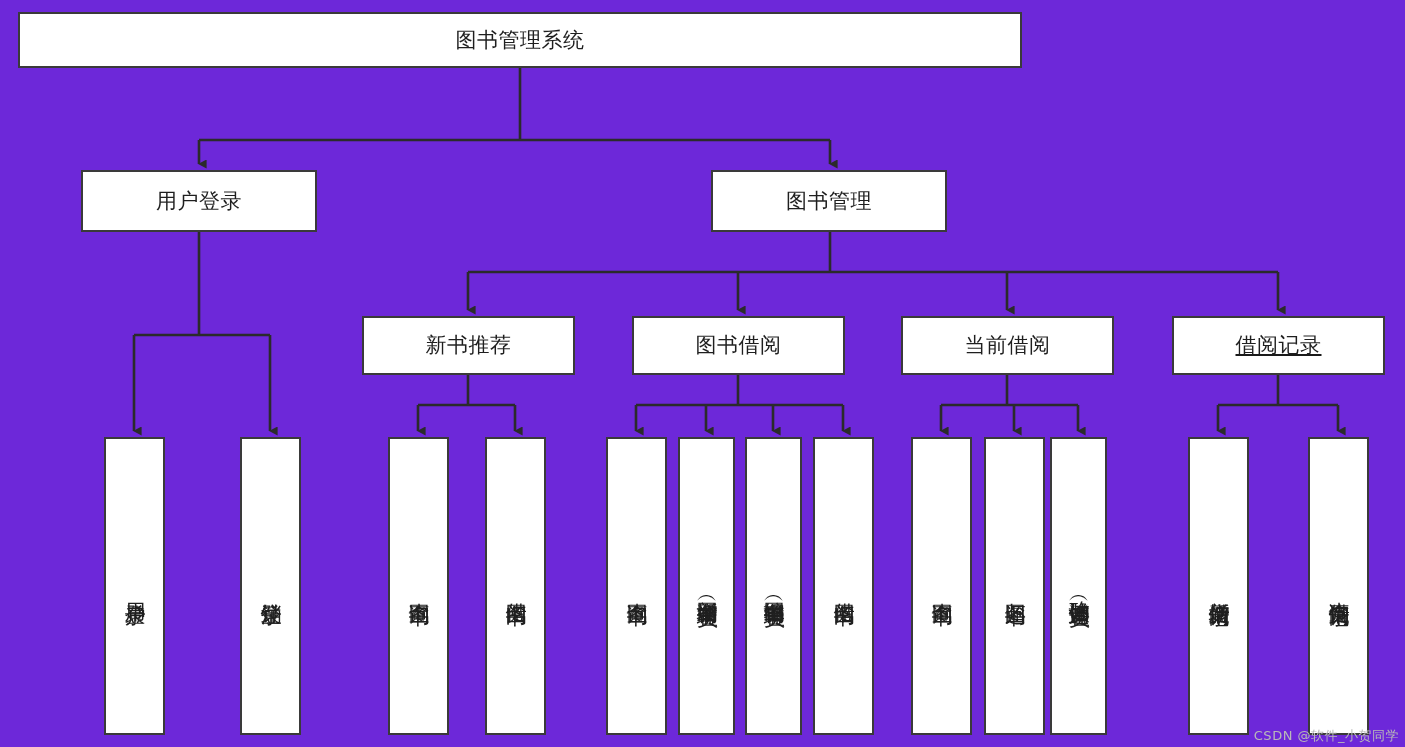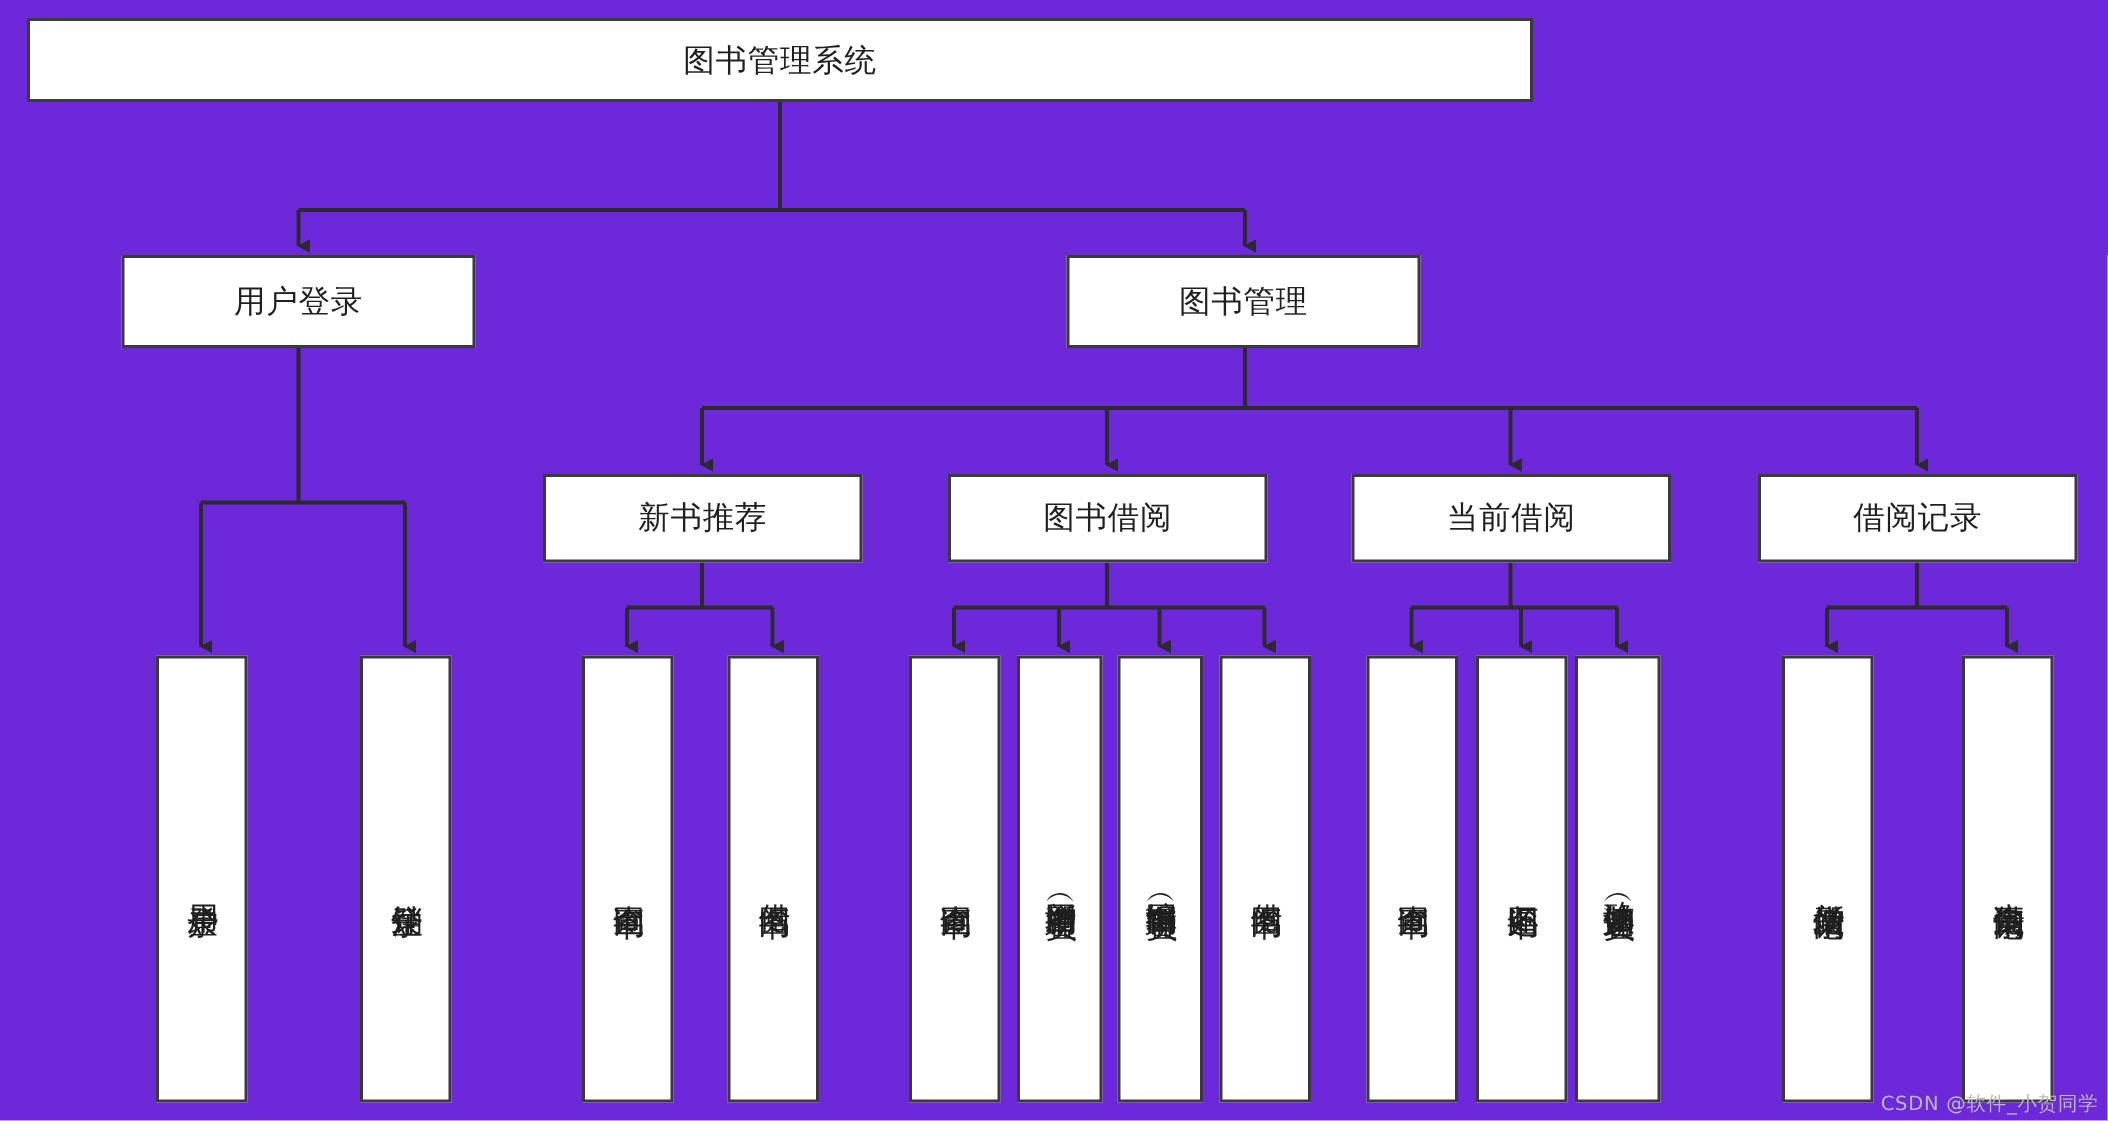"借阅记录" div.node { text-decoration: none -> underline }
